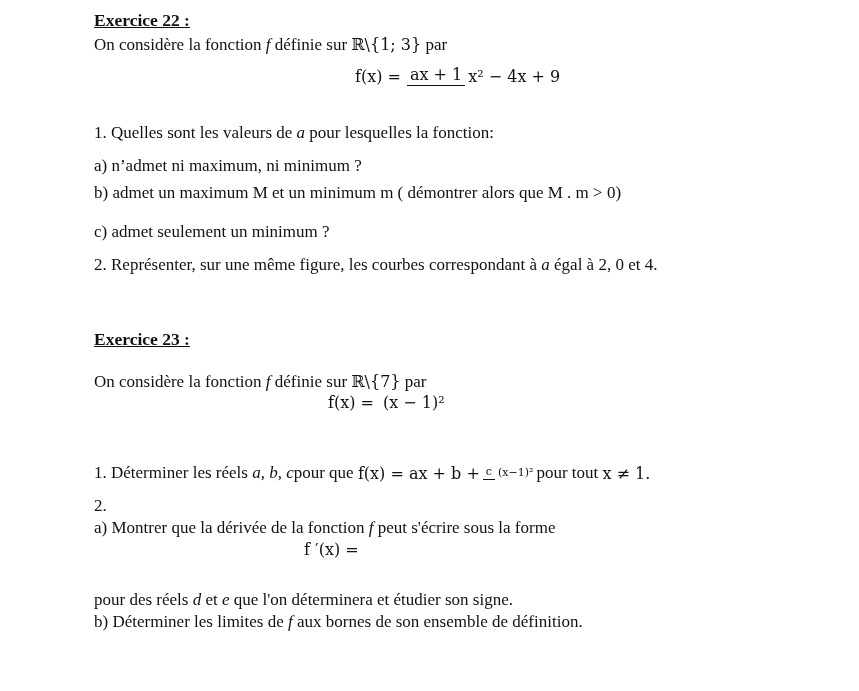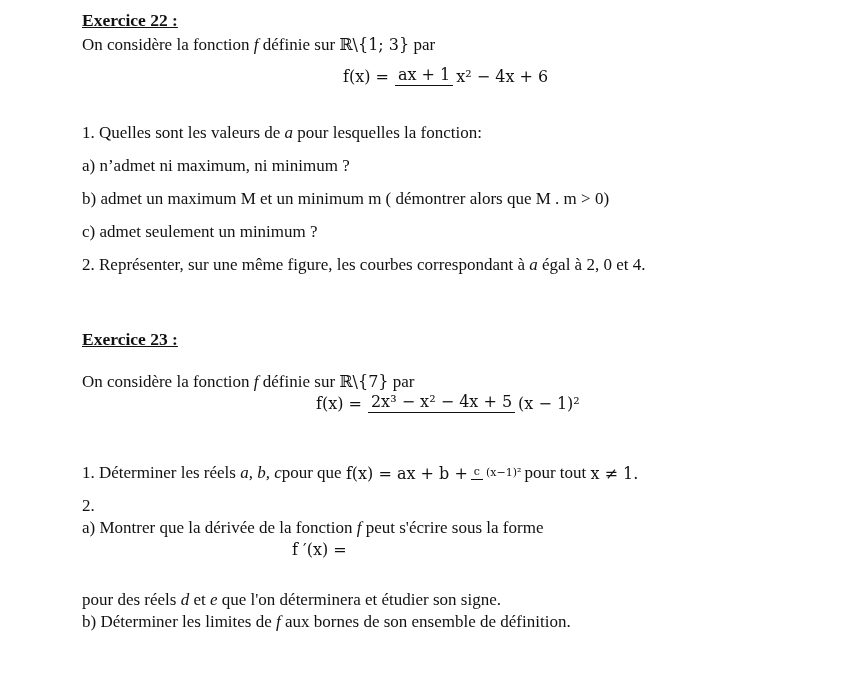"Exercice 22 :" .abs { margin-left: none -> 12px }
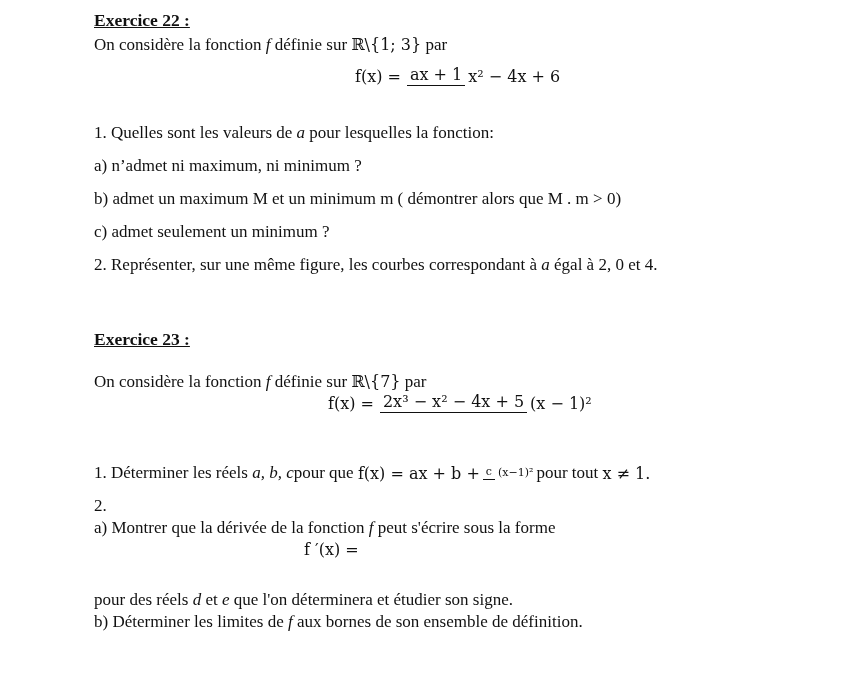"x² − 4x + 6" span.den { text: 6 -> 9 }
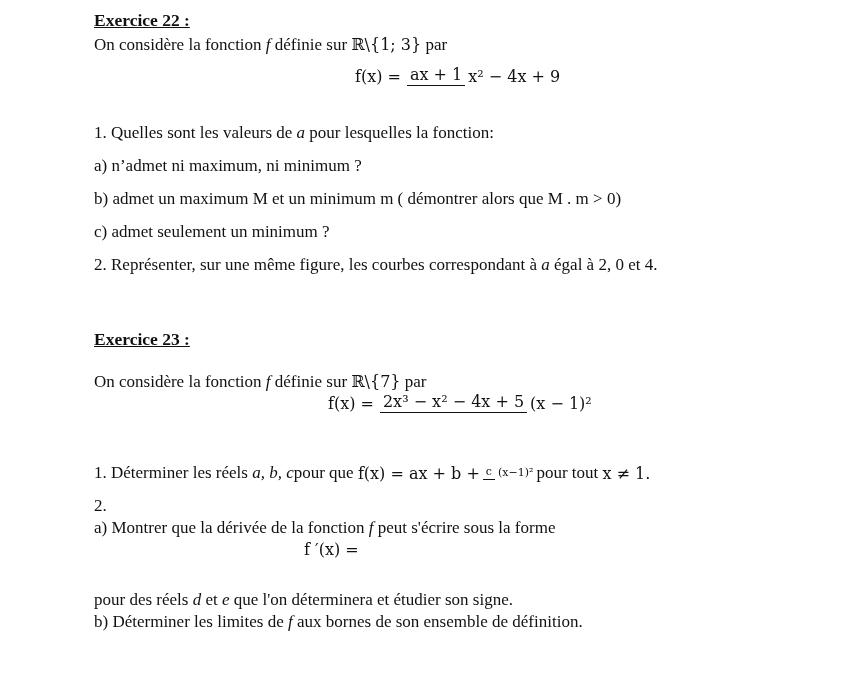"b) admet un maximum M" div.abs { top: 189px -> 183px }
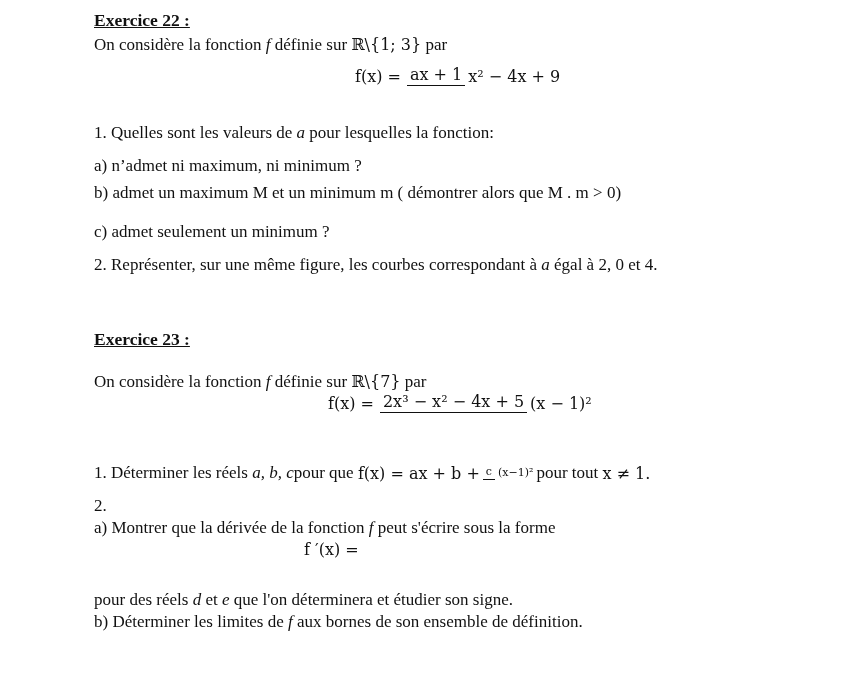"2x³ − x² − 4x" span.num { html: <span>2x³ − x² − 4x + 5</span> -> none }
